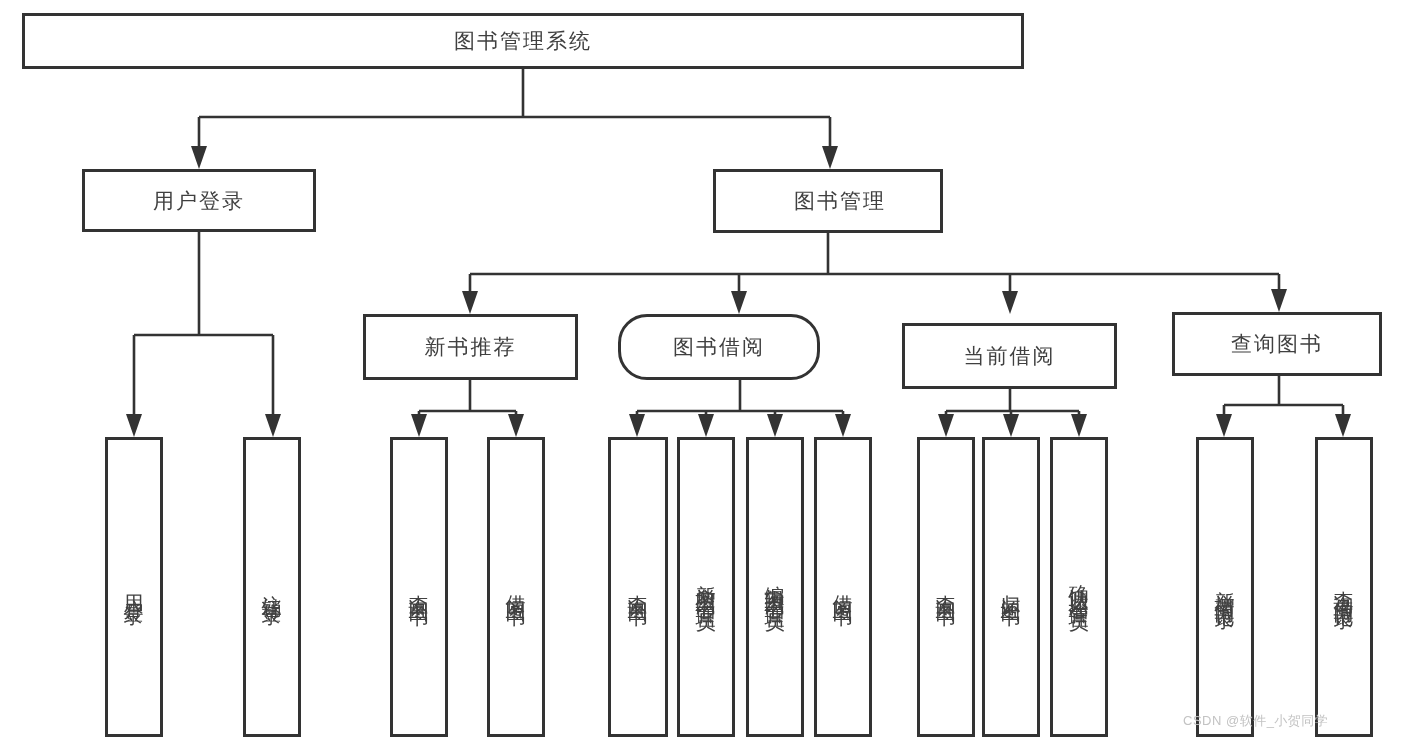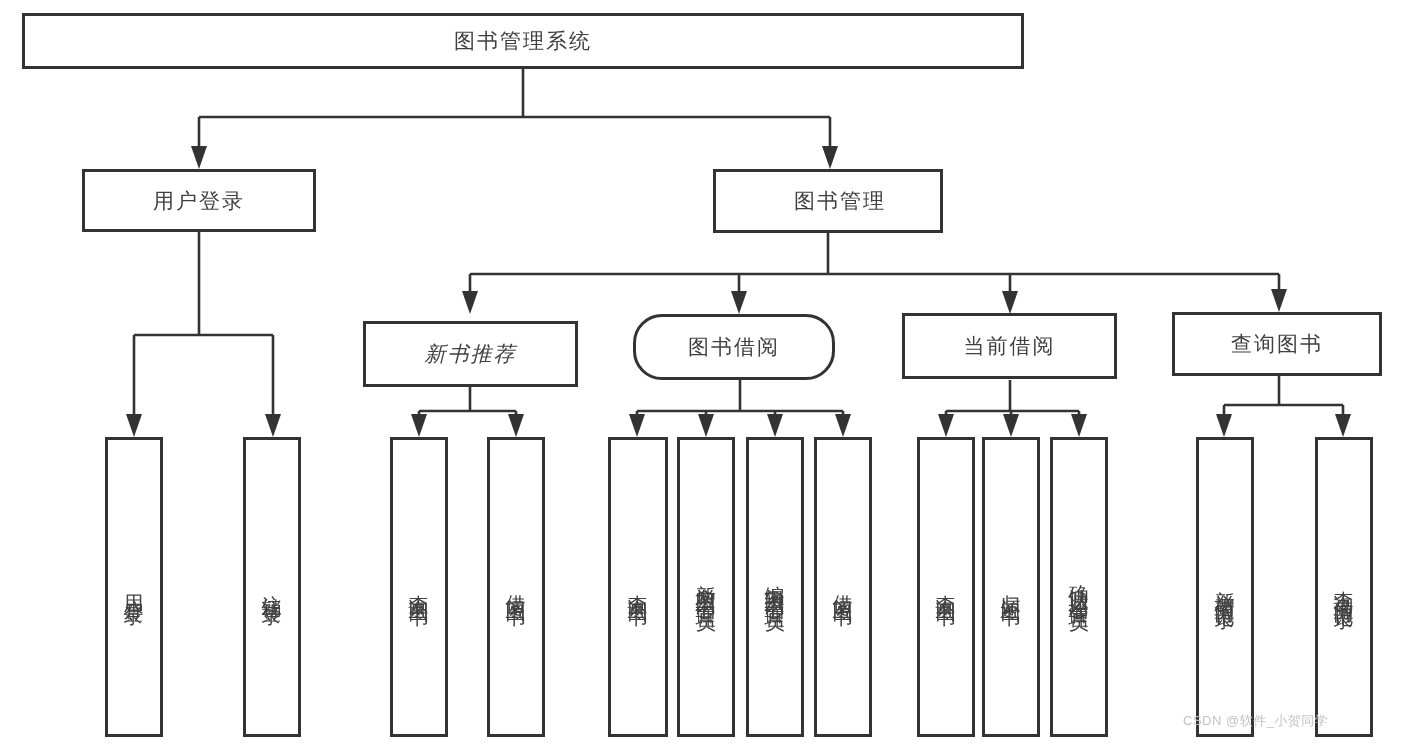"新书推荐" div.hbox { font-style: italic -> none; top: 321px -> 314px }
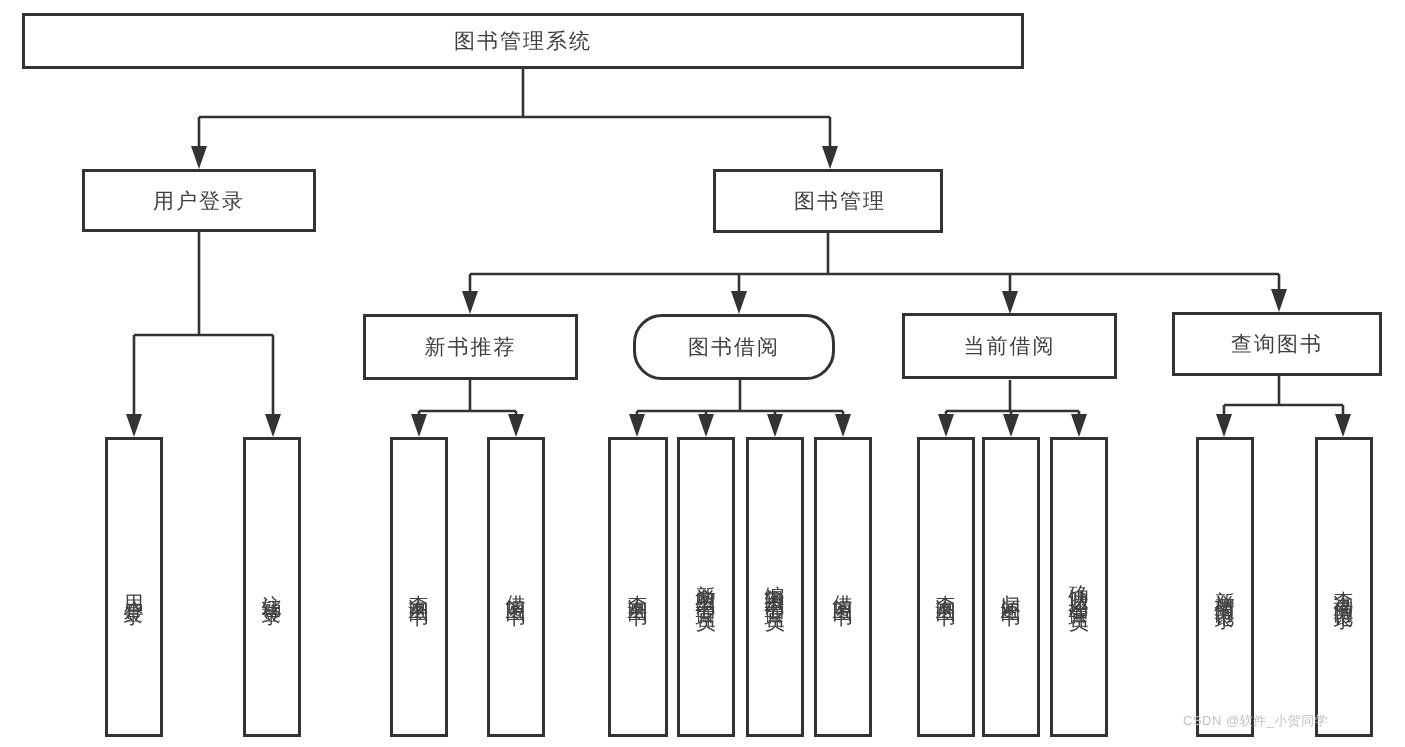"图书借阅" div.hbox { left: 633px -> 618px }
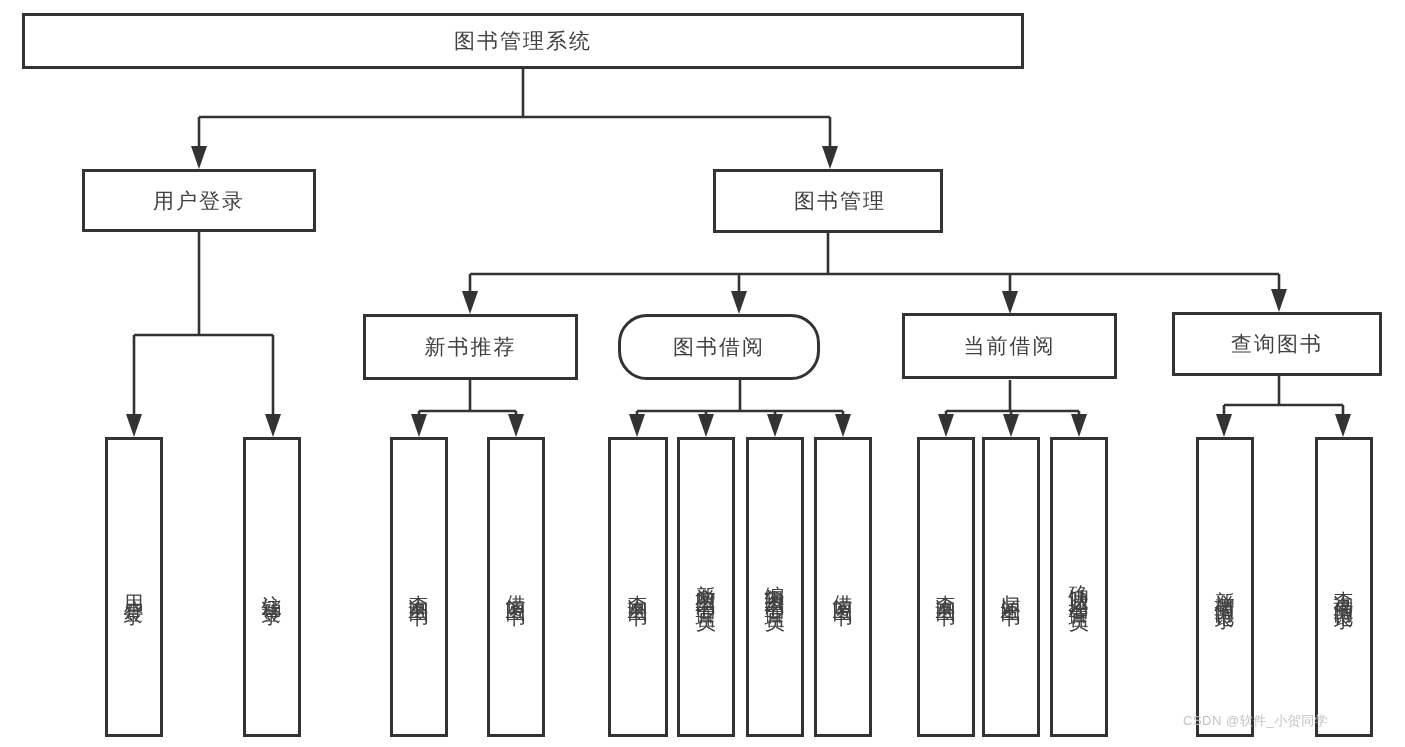"当前借阅" div.hbox { top: 313px -> 323px }
